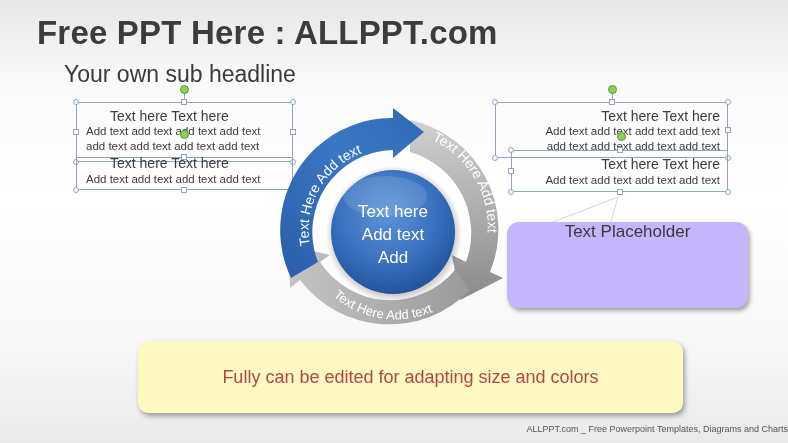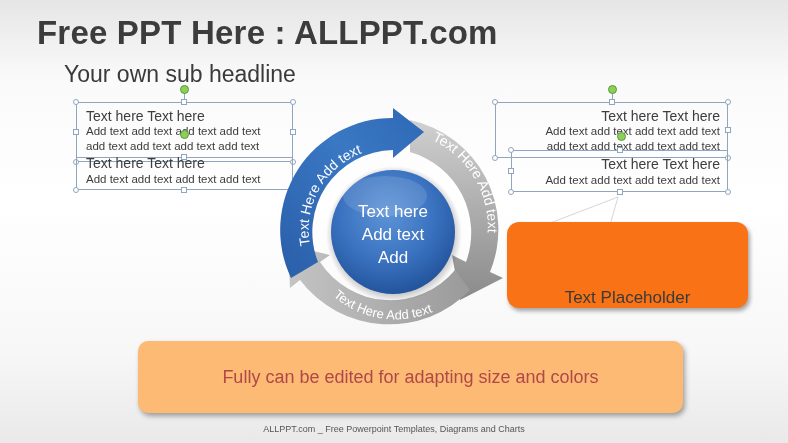"Text here Text here" .h { margin-left: none -> 24px }
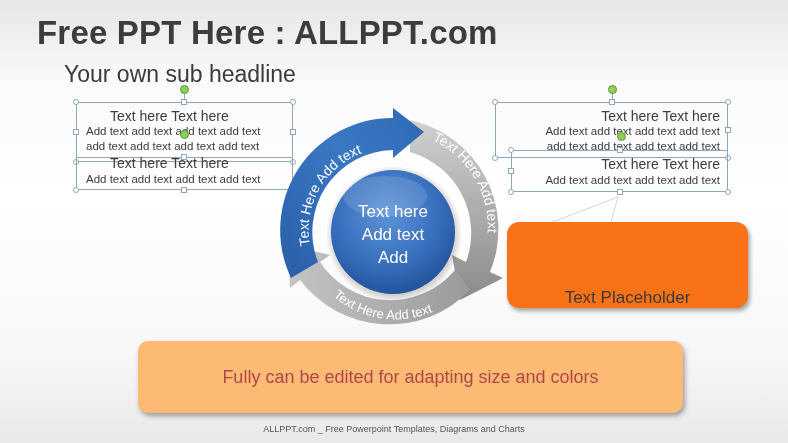"Text Placeholder" .callout { align-items: flex-end -> flex-start; background: #f97316 -> #c4b5fd }
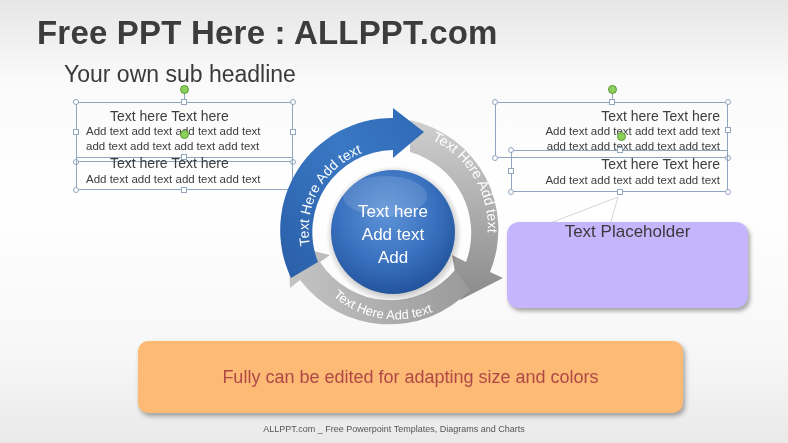"Fully can be edited for" .bottombox { background: #fdba74 -> #fef9c3 }
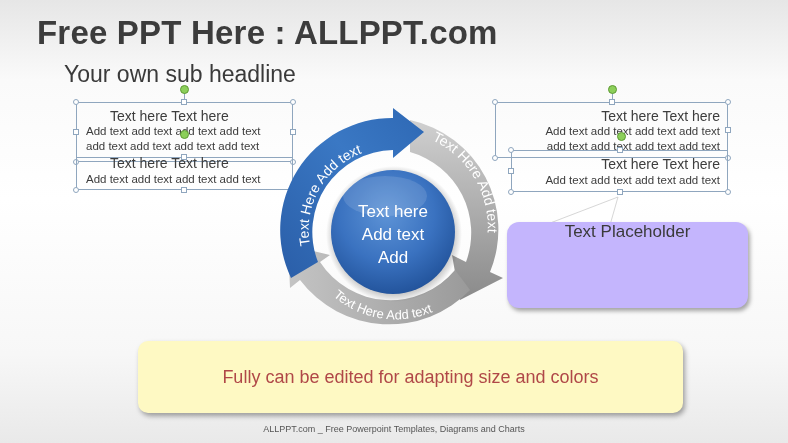"ALLPPT.com _ Free Powerpoint Templates," .footer { text-align: center -> right }
